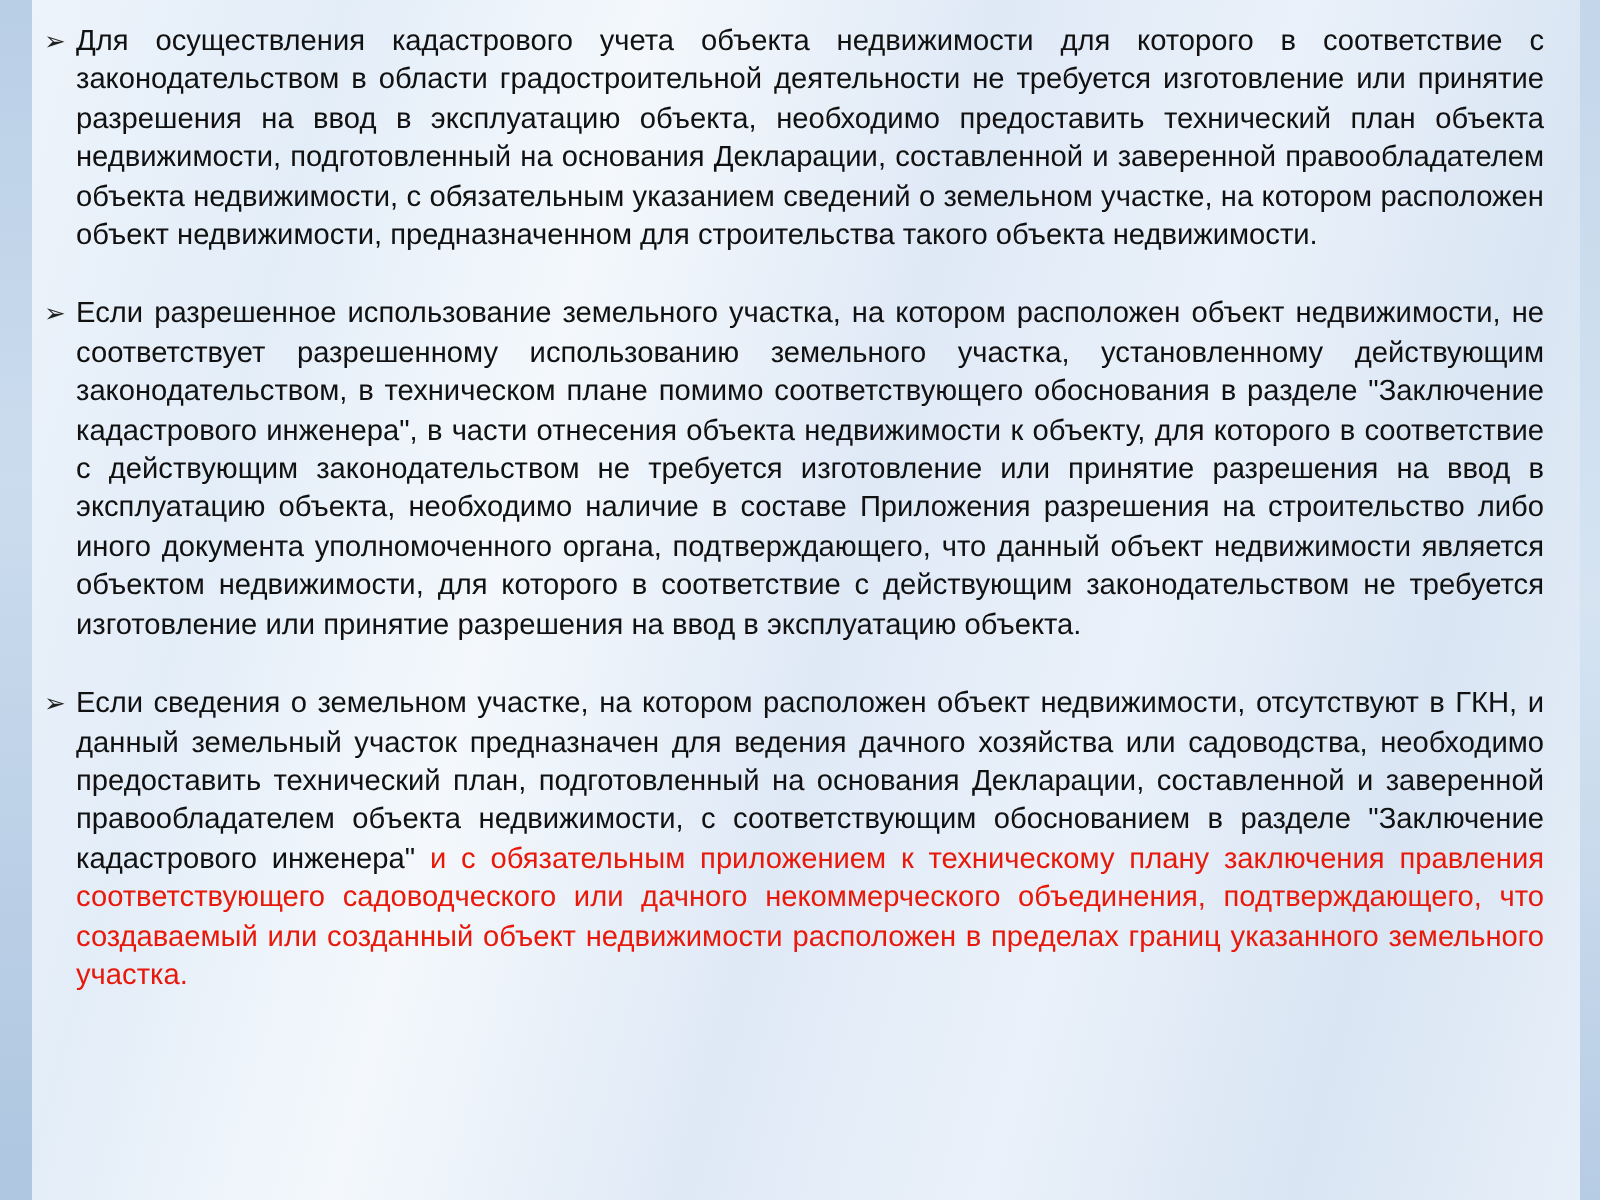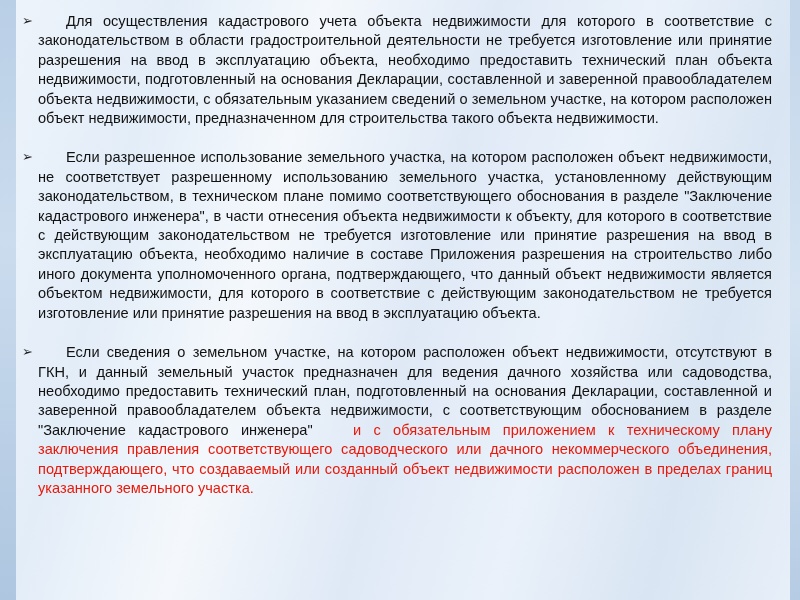"Для осуществления кадастрового учета" .txt { margin-left: 28px -> none }
